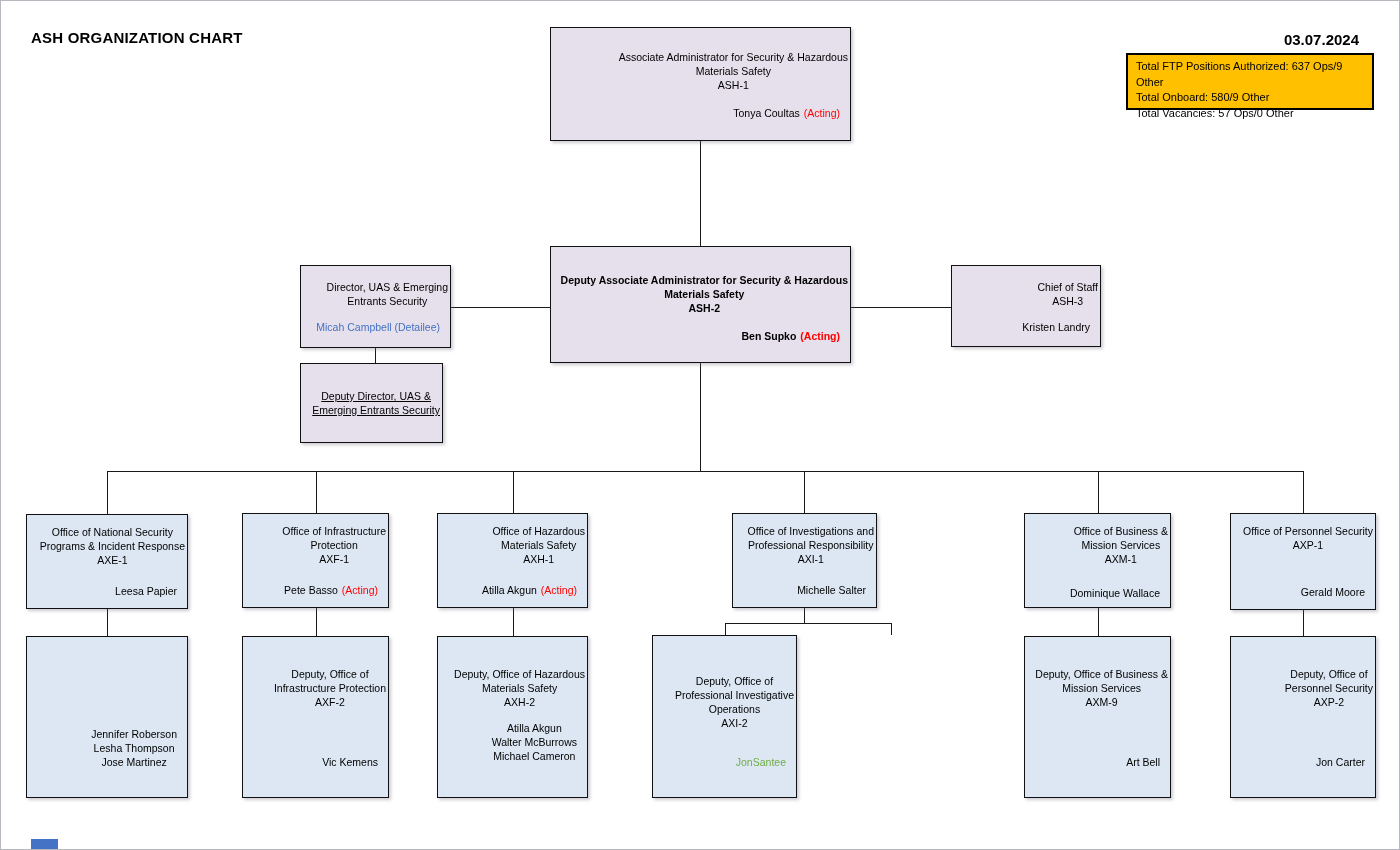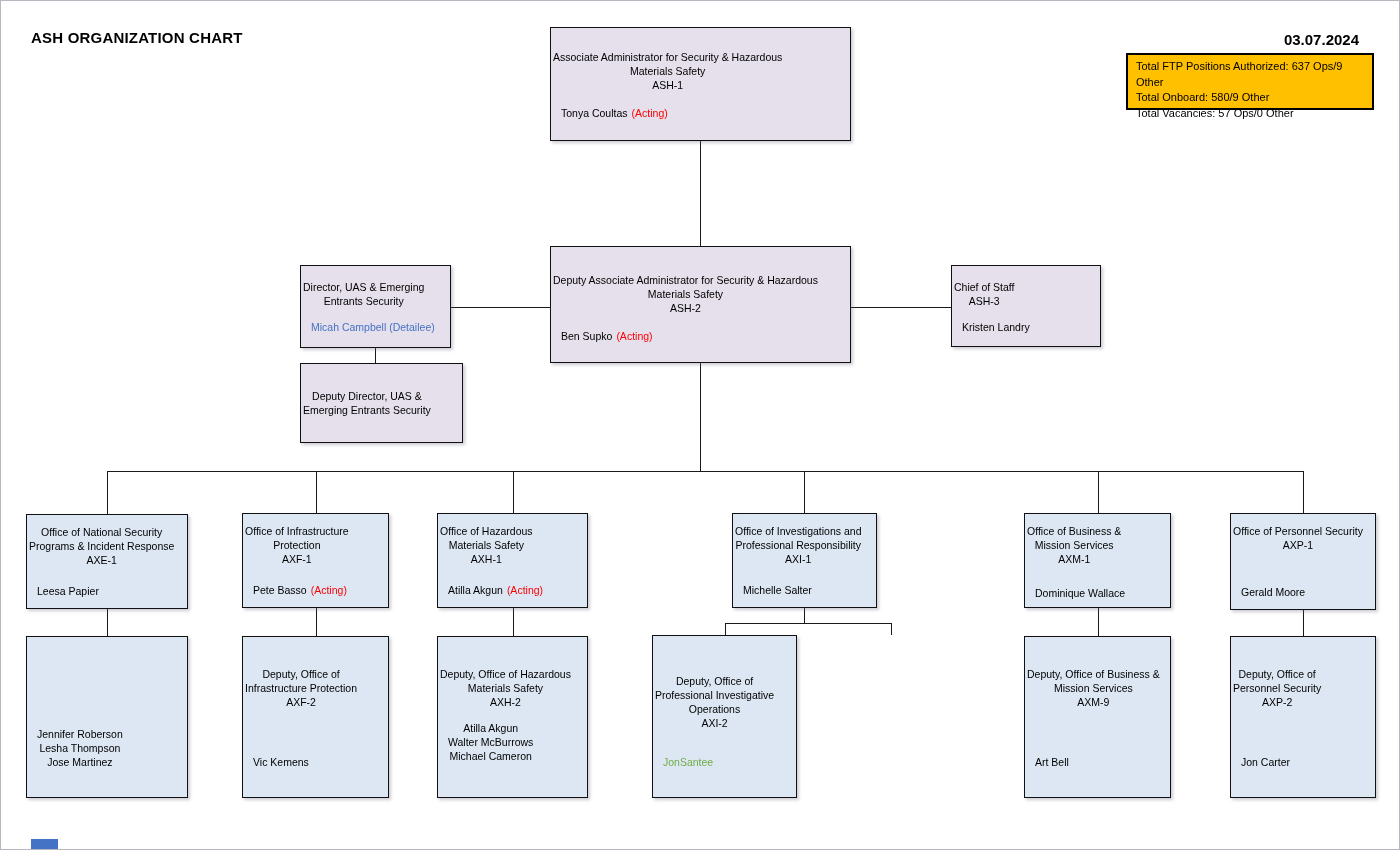"Associate Administrator for Security &" .box { align-items: flex-start -> flex-end }
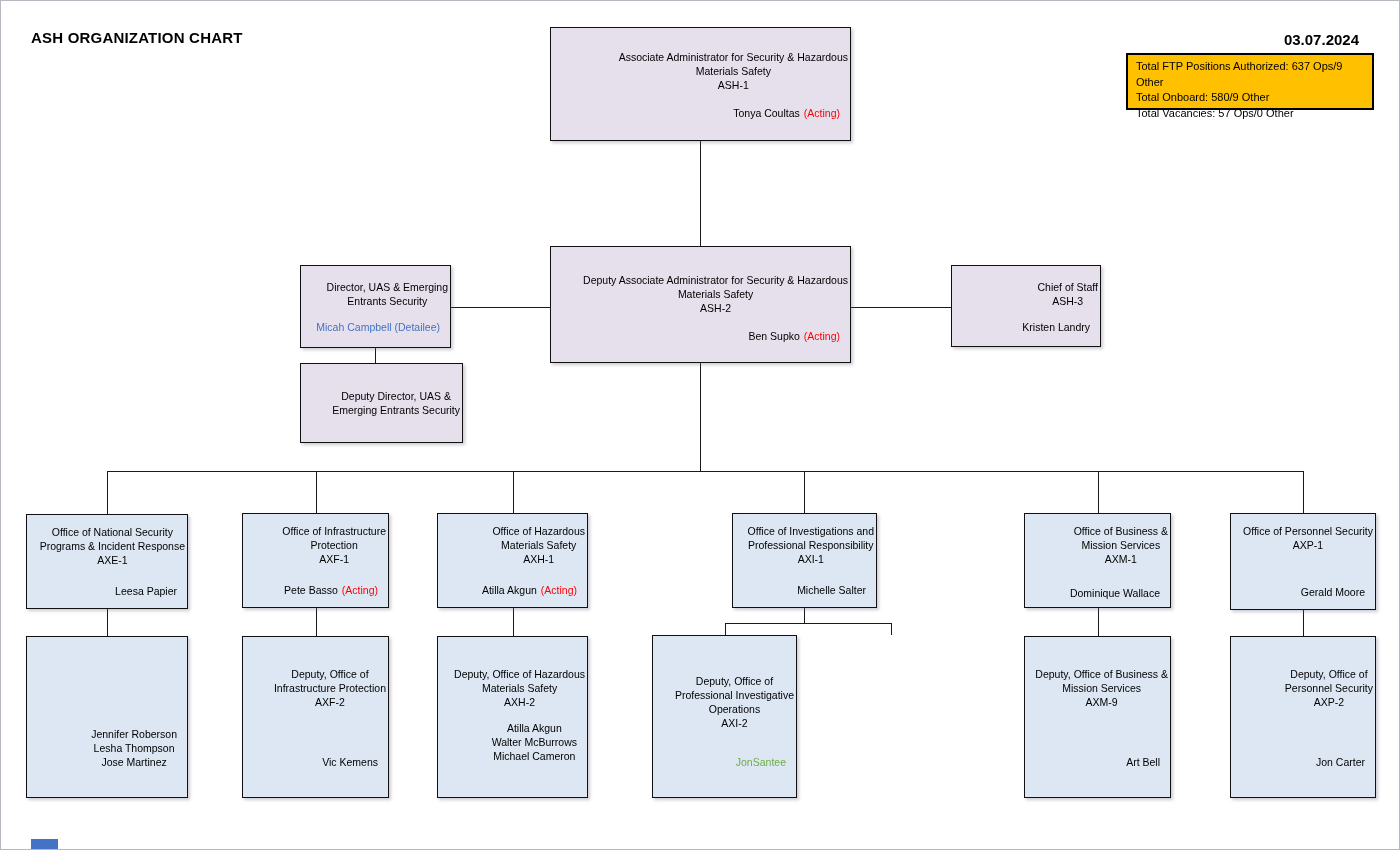"Deputy Associate Administrator for" .t-ash2 { font-weight: none -> bold }
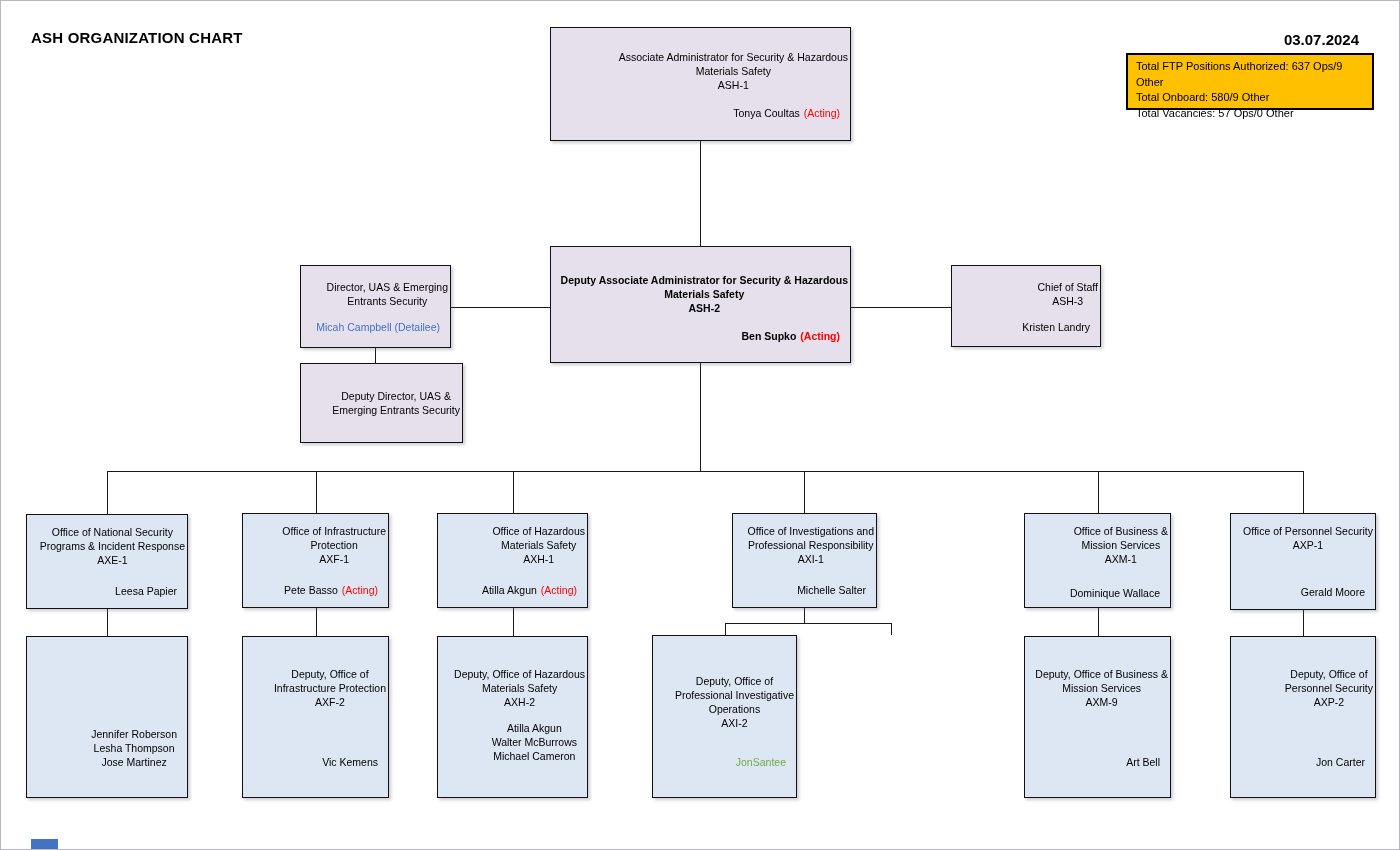"Deputy Director, UAS &" div.box { text-decoration: none -> underline; width: 163px -> 143px }
